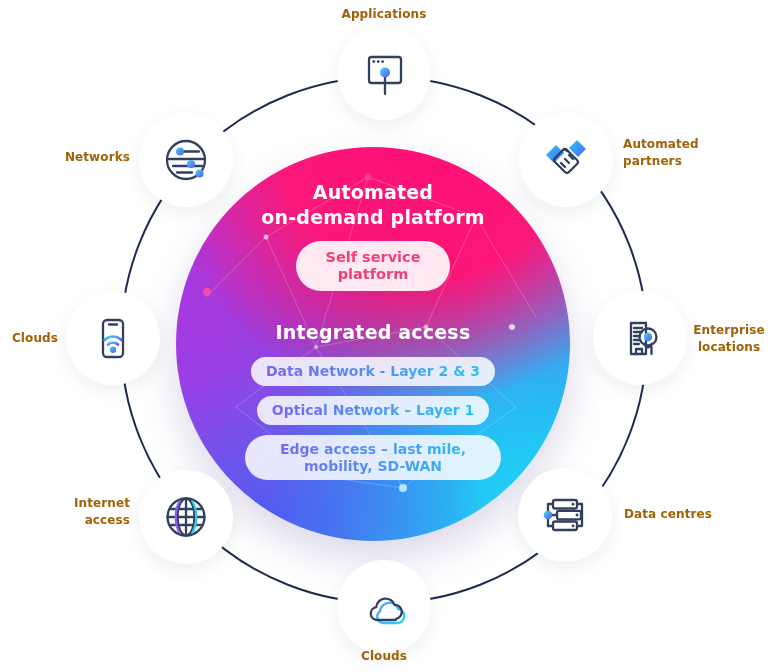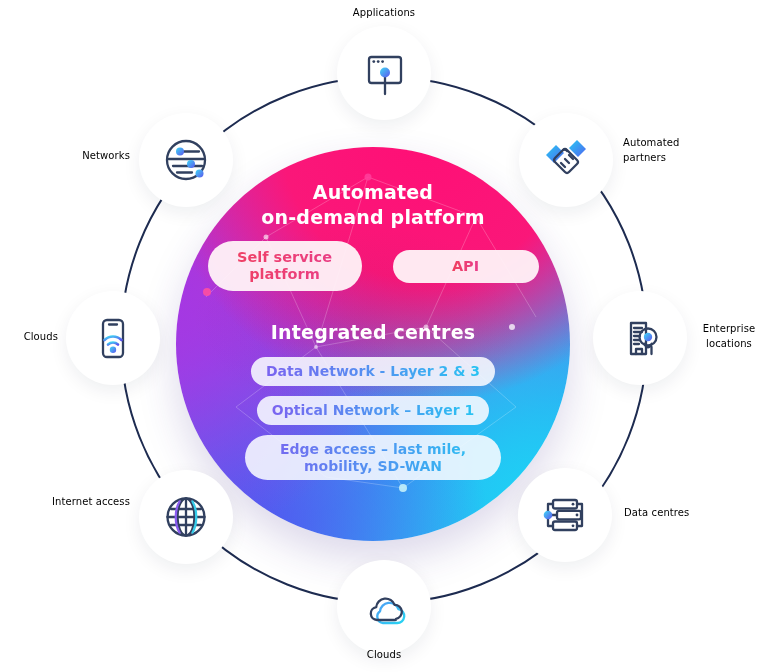"Applications" .node-label { color: #000000 -> #a16207; font-size: 10px -> 12px; font-weight: normal -> bold }
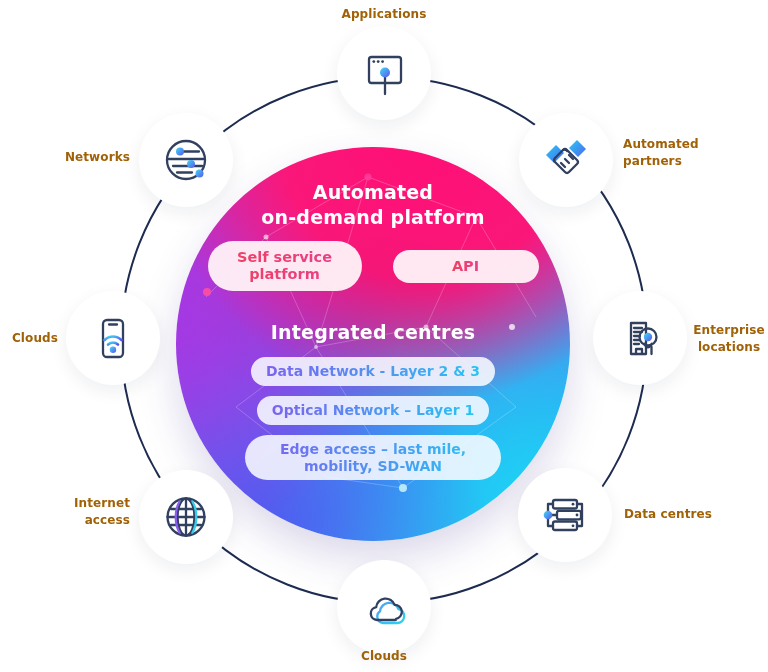"API" div.pill-top { html: <div> <span>API</span> </div> -> none }
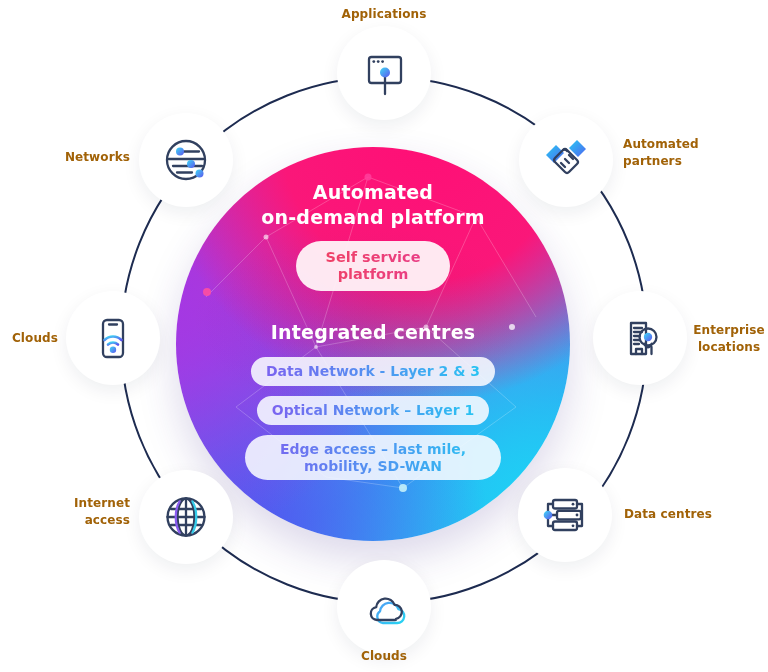"Integrated centres" span { text: centres -> access }
